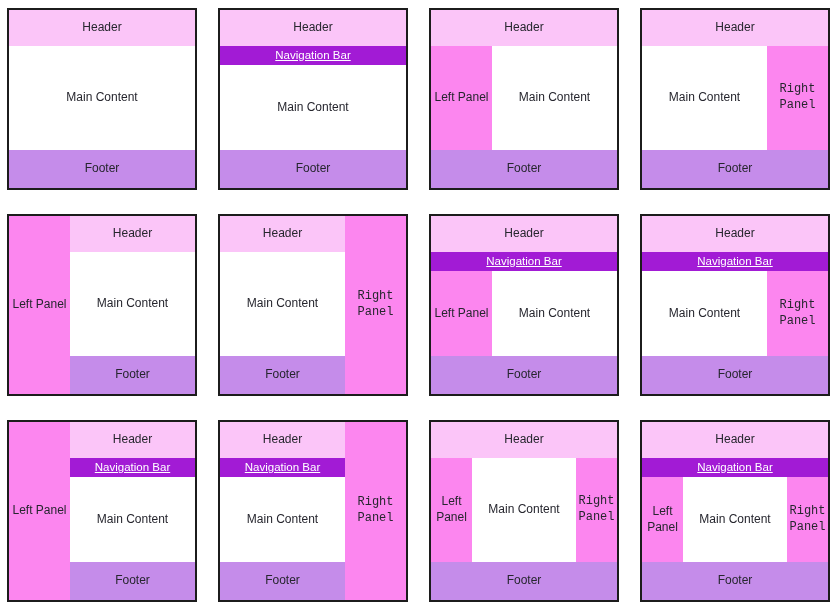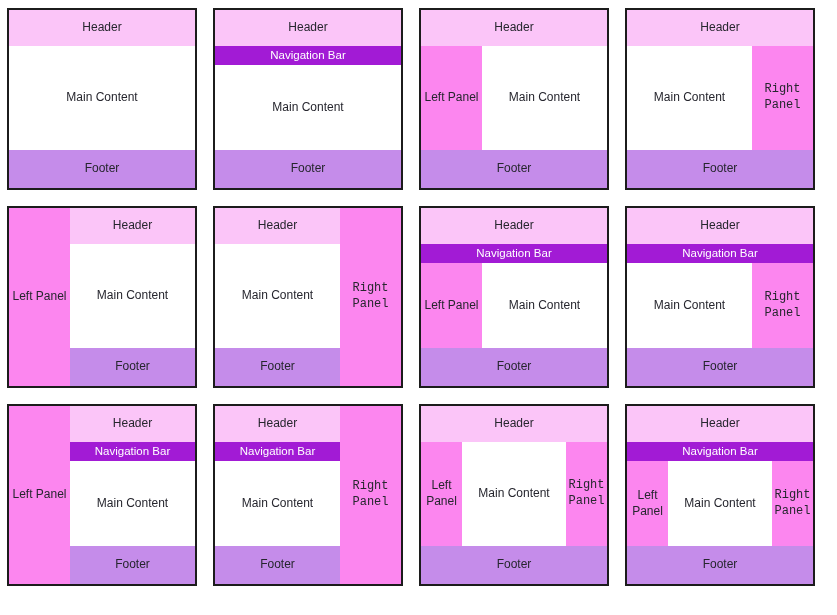"Header" .canvas { gap: 16px -> none }
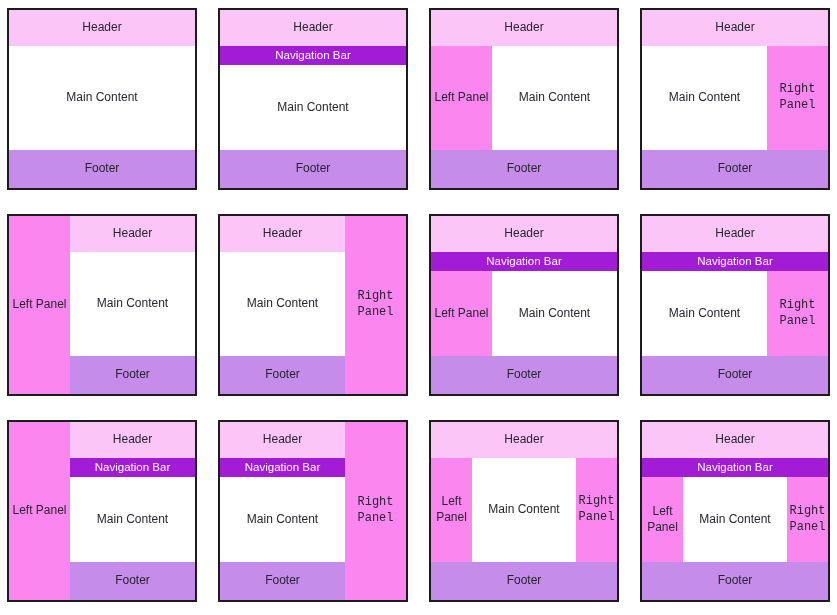"Navigation Bar" .r-2 { text-decoration: none -> underline }
